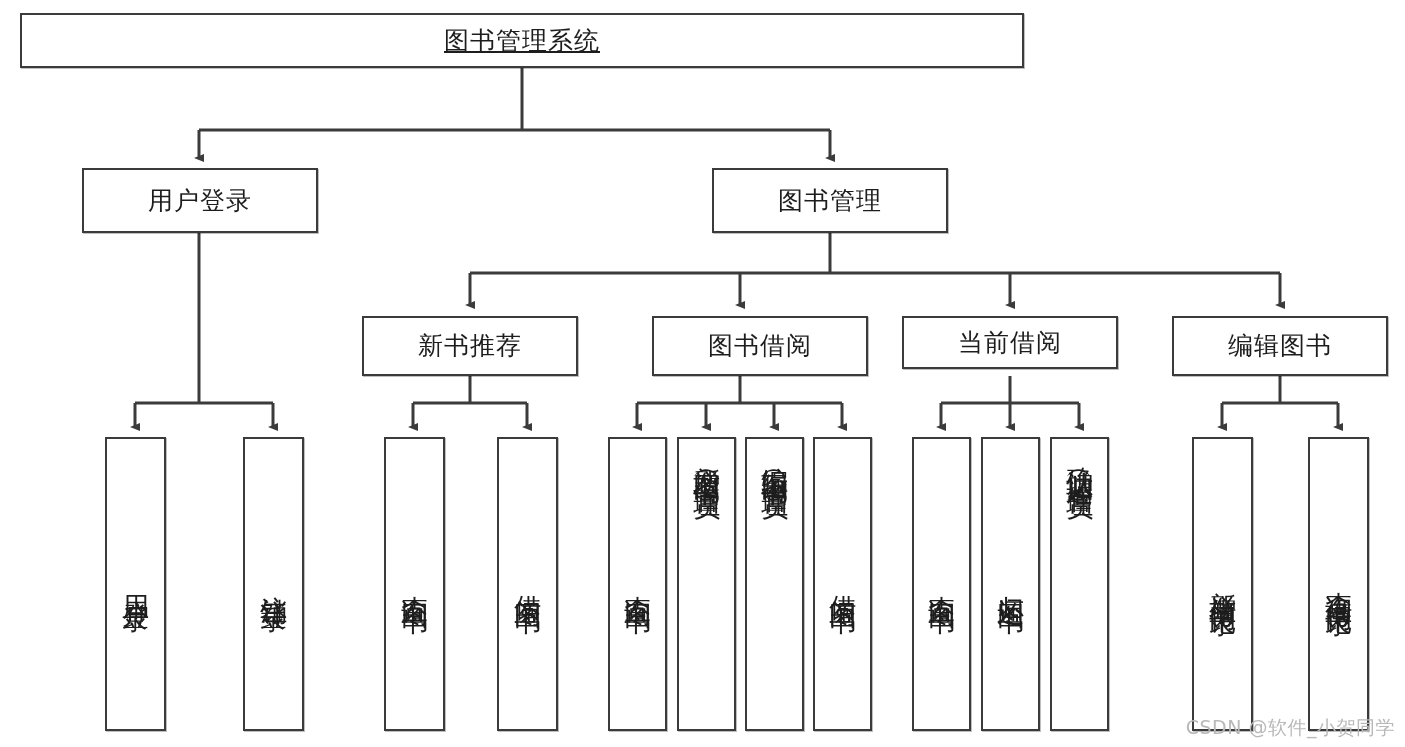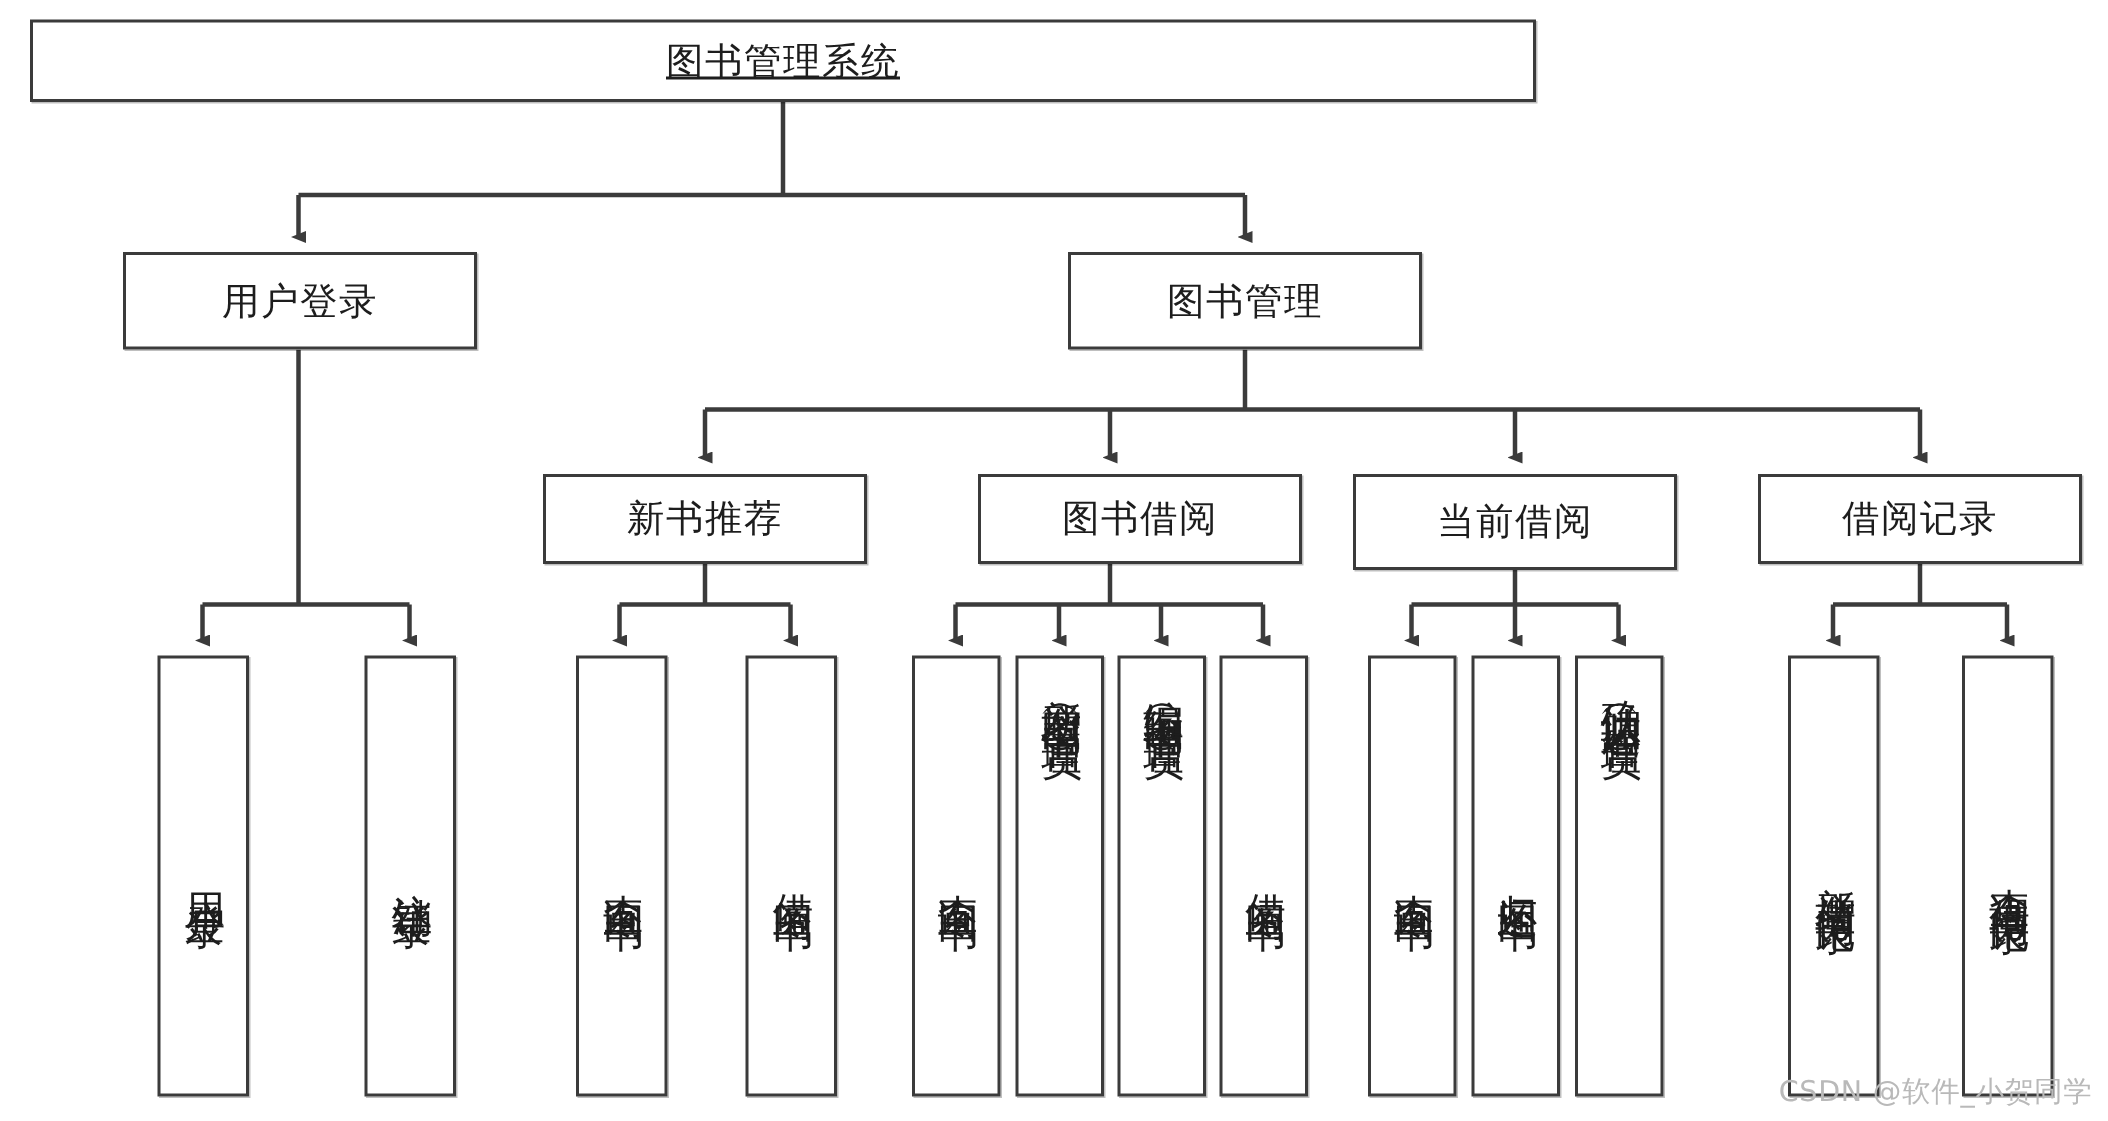"当前借阅" div.node { height: 64px -> 53px }
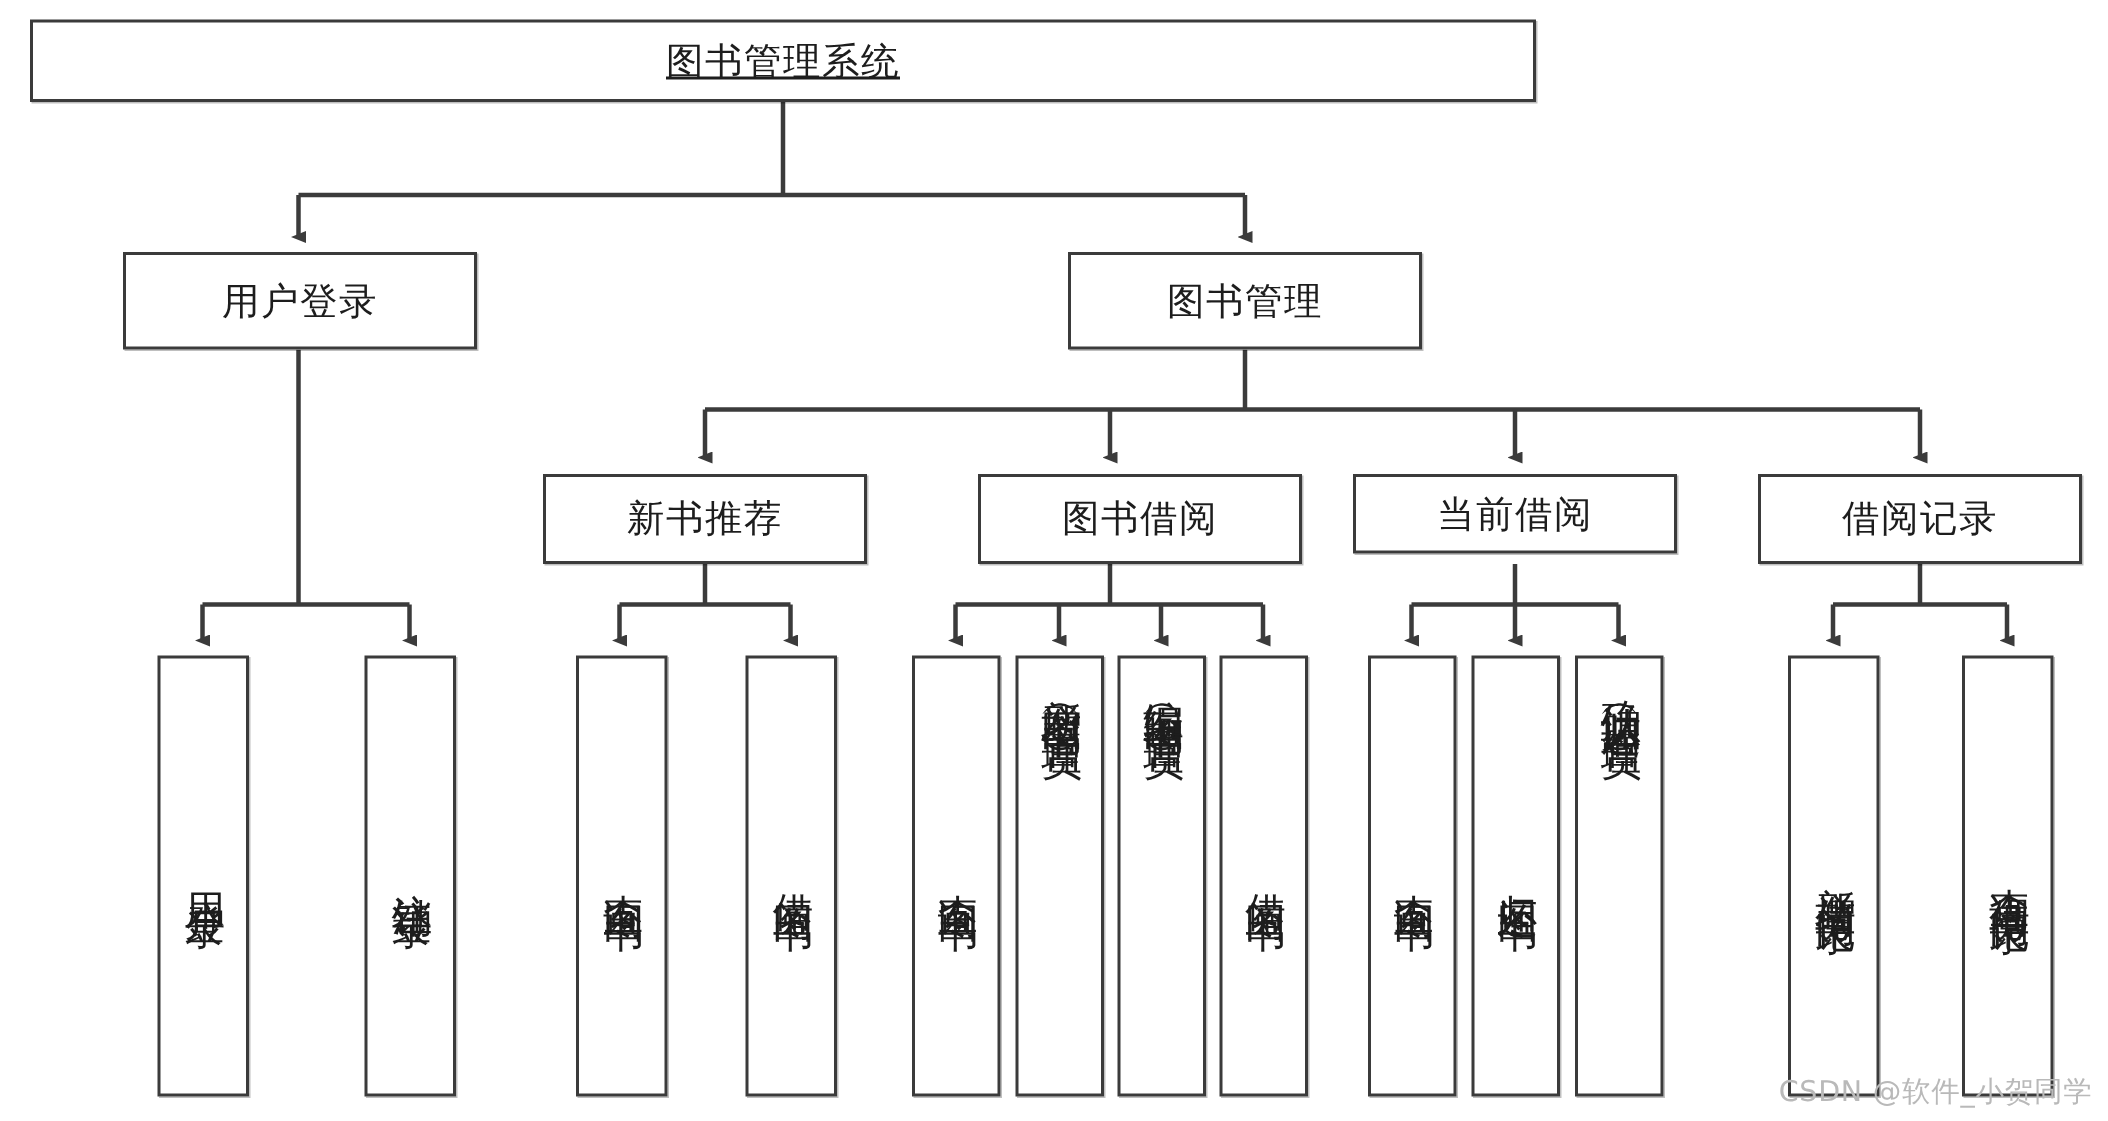"借阅记录" span.label { text: 借阅记录 -> 编辑图书 }
